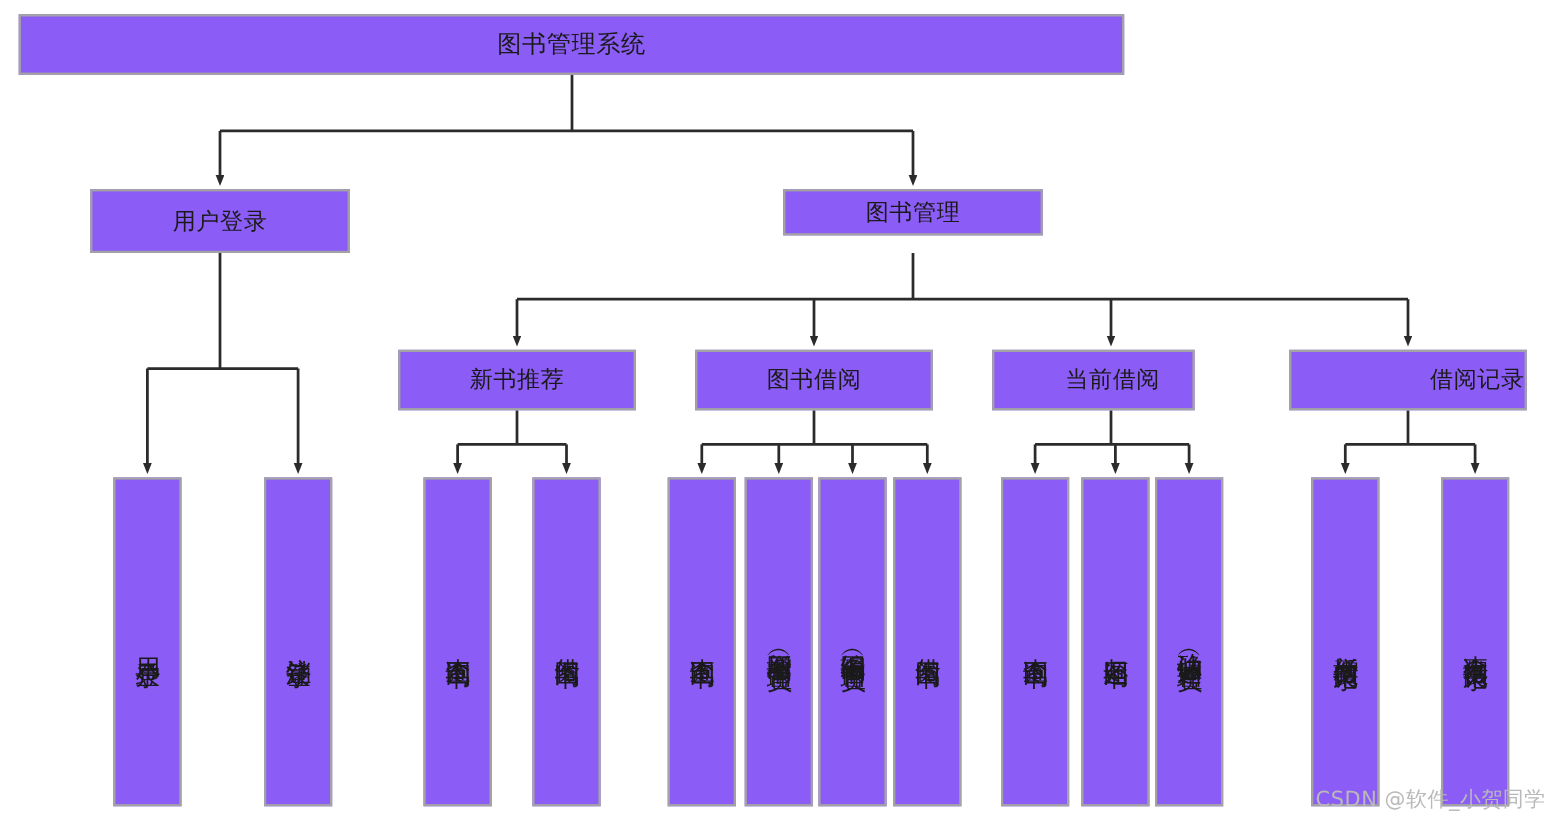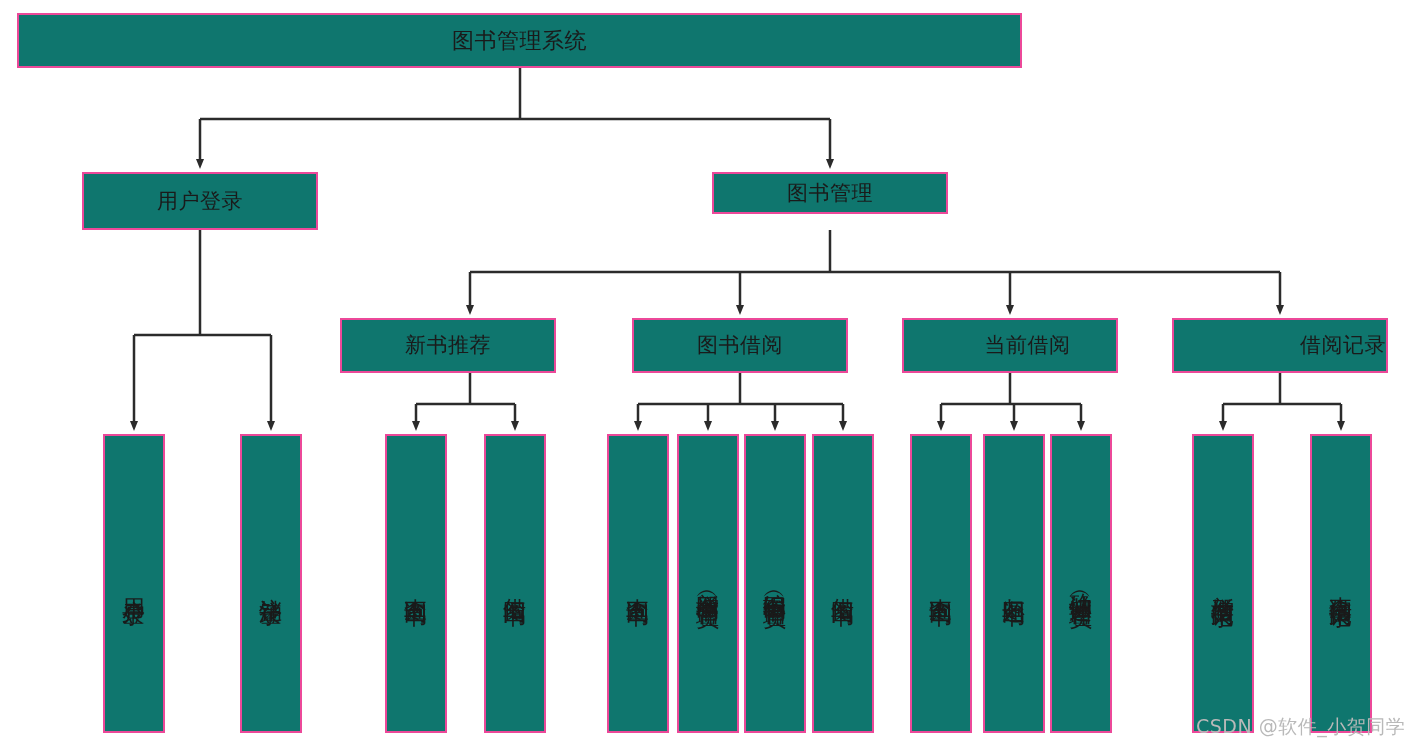"图书管理系统" .node { background: #0f766e -> #8b5cf6; border: 2px solid #ec4899 -> 2px solid #a3a3a3 }
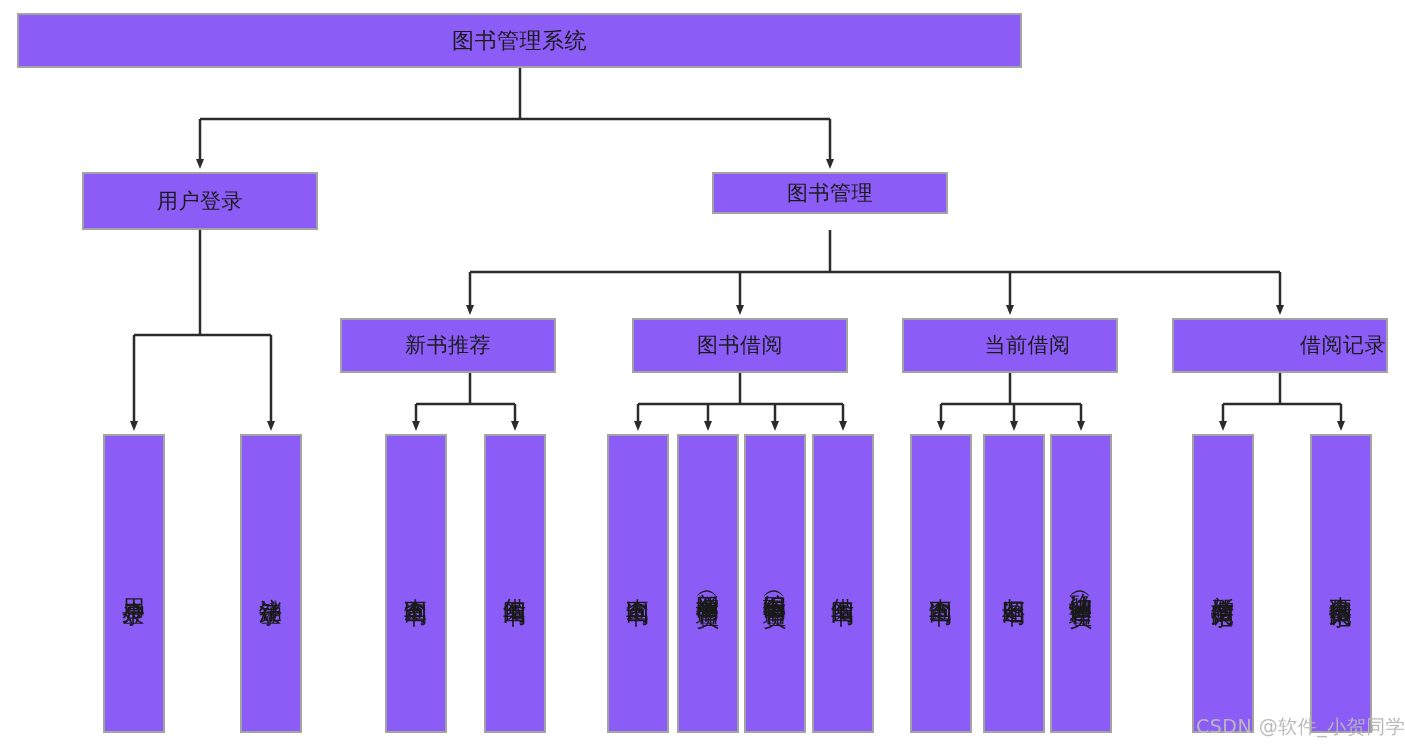"新书推荐" div.node { left: 340px -> 362px }
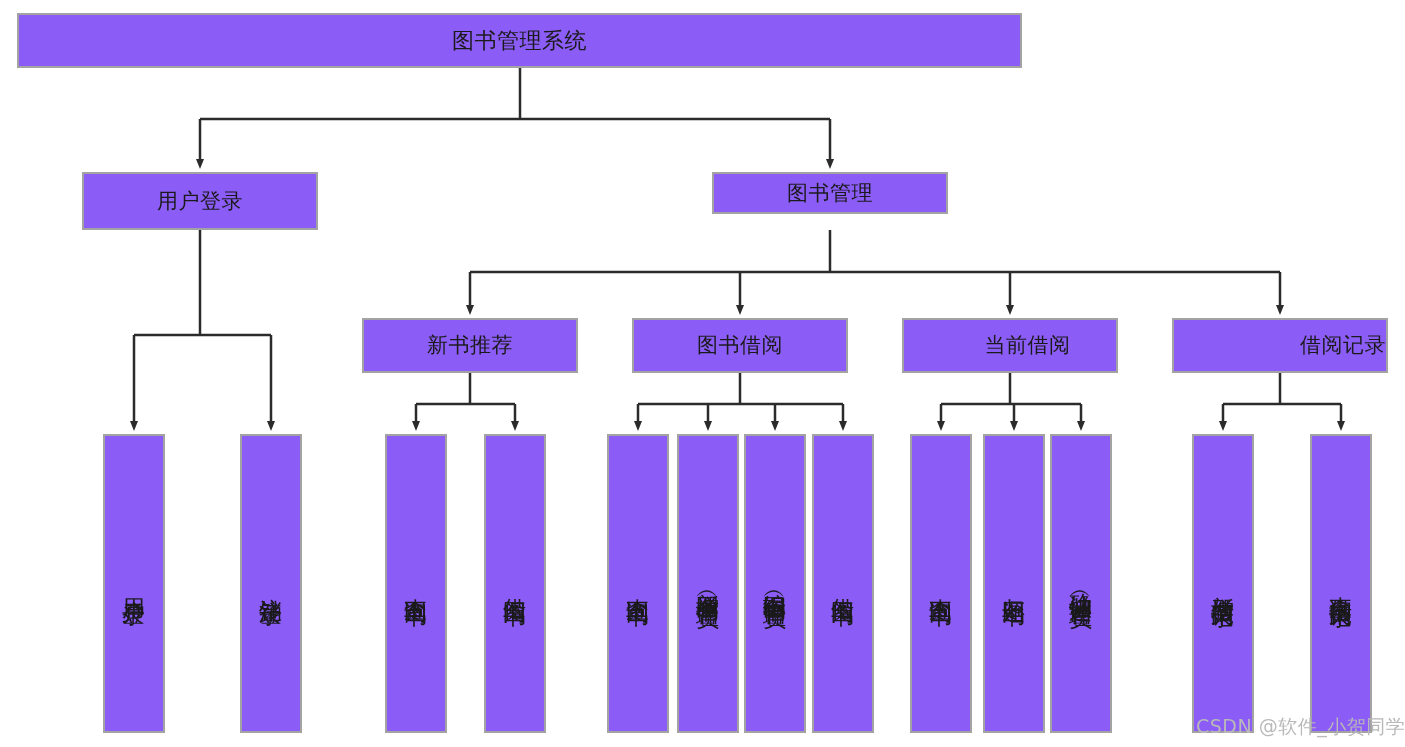"当前借阅" div.node { width: 216px -> 184px }
